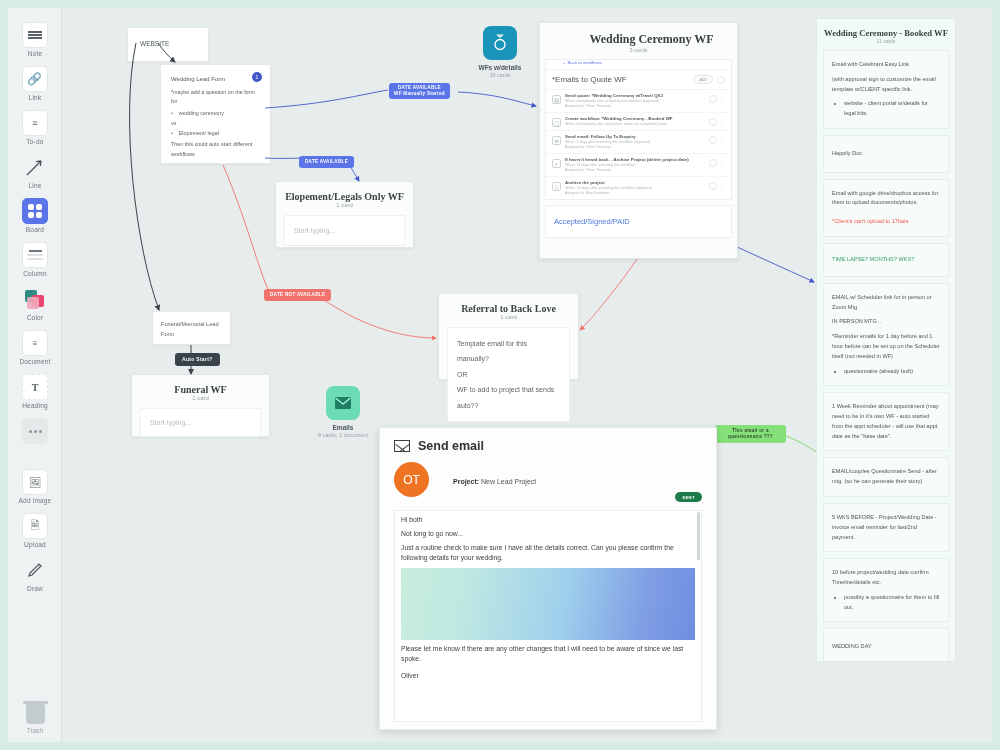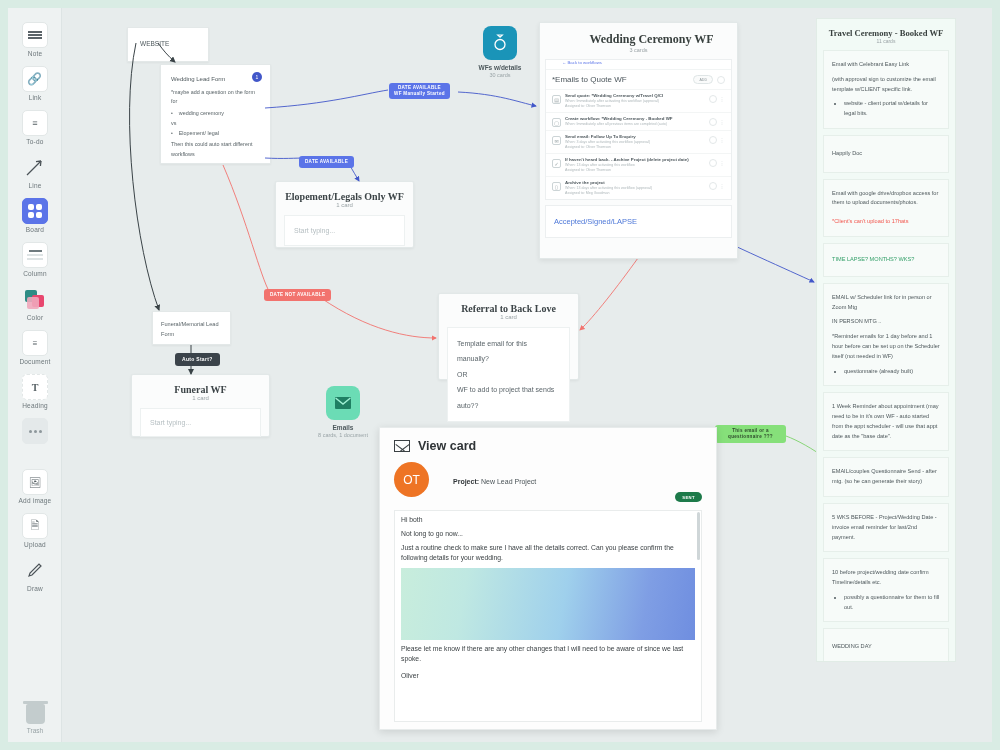"Travel Ceremony - Booked WF" div.rh { text: Travel -> Wedding }
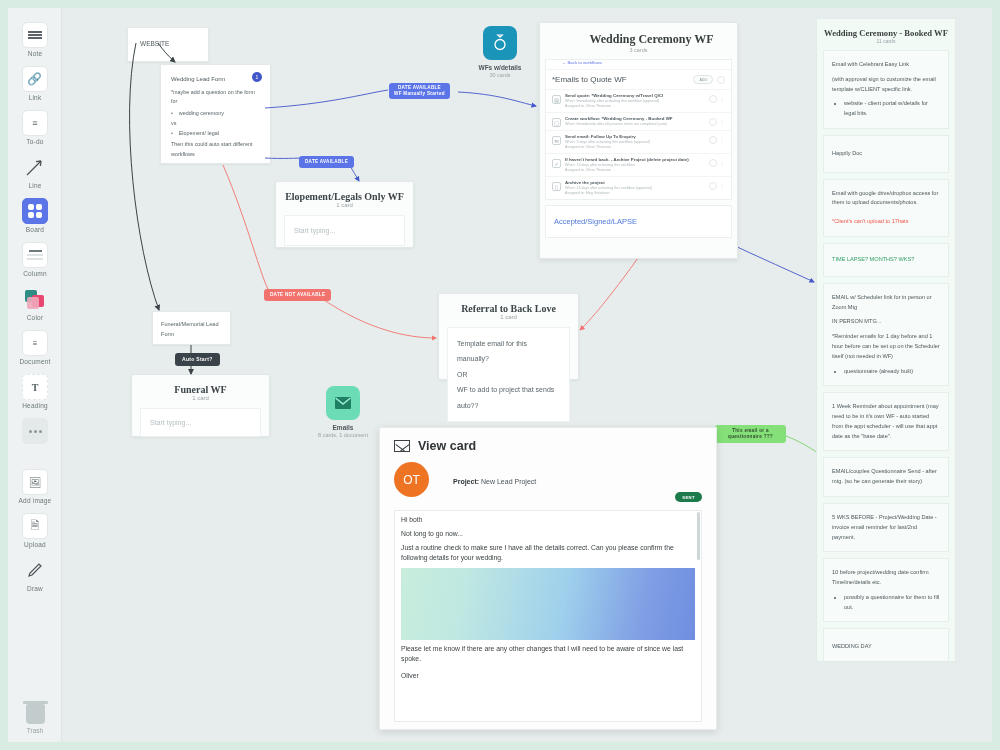"Accepted/Signed/LAPSE" div.lk { text: Accepted/Signed/LAPSE -> Accepted/Signed/PAID }
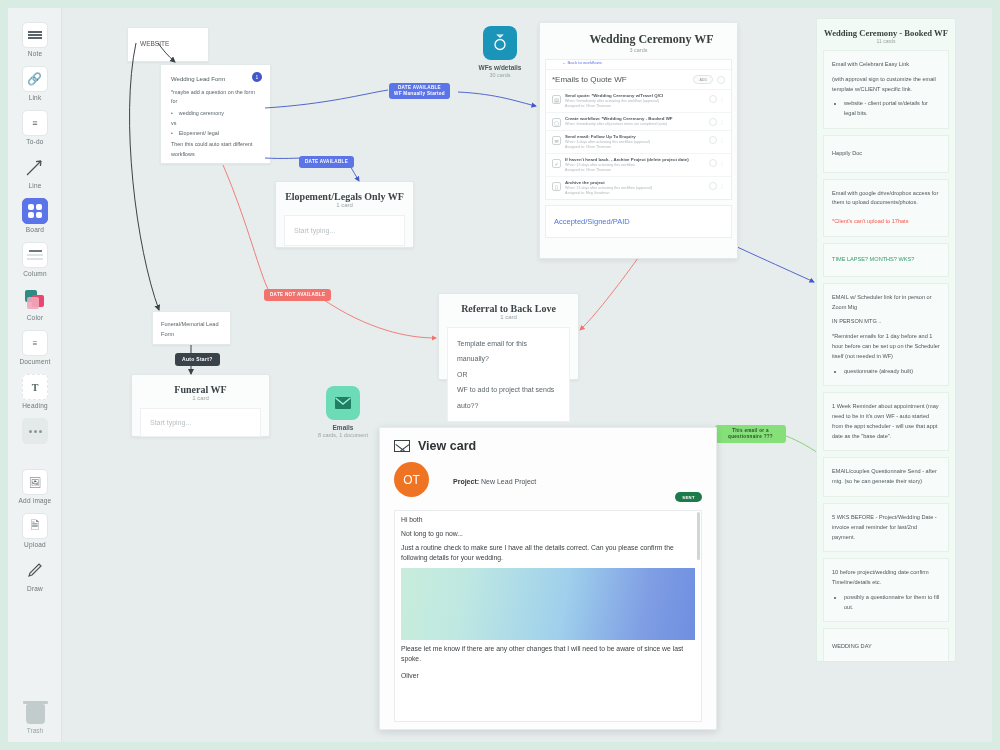"View card" span.ttl { text: View card -> Send email }
